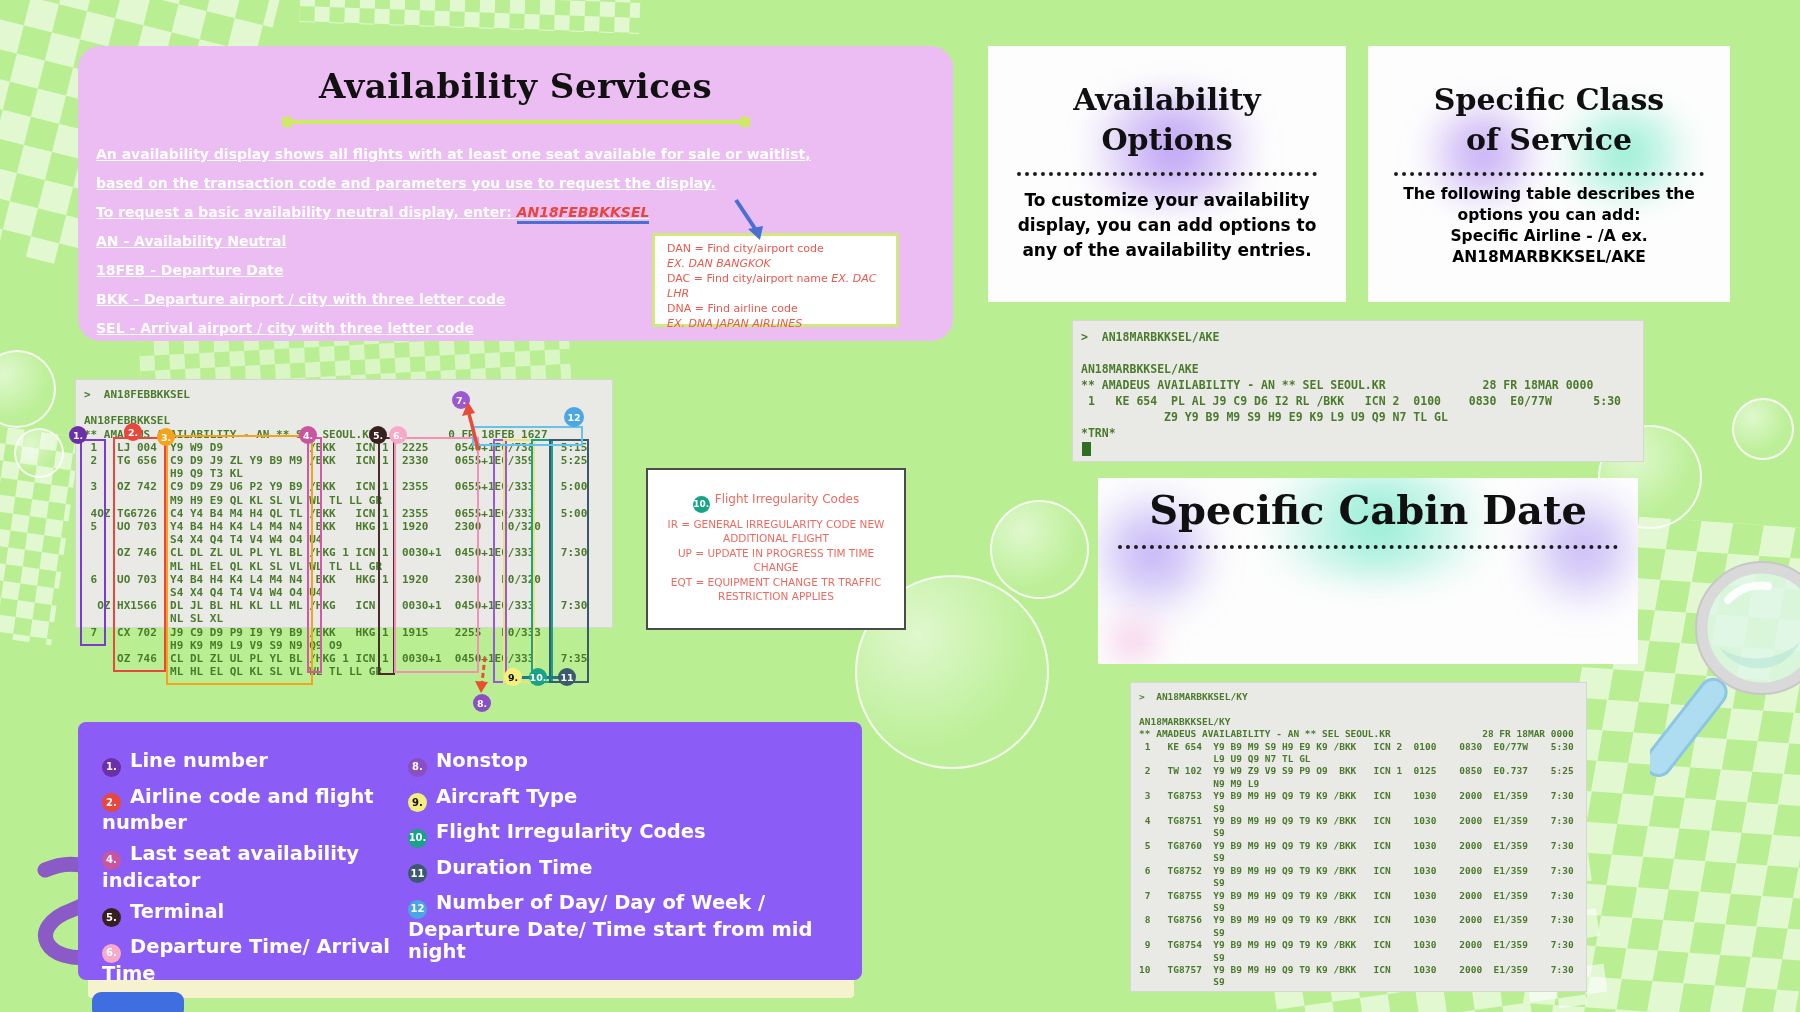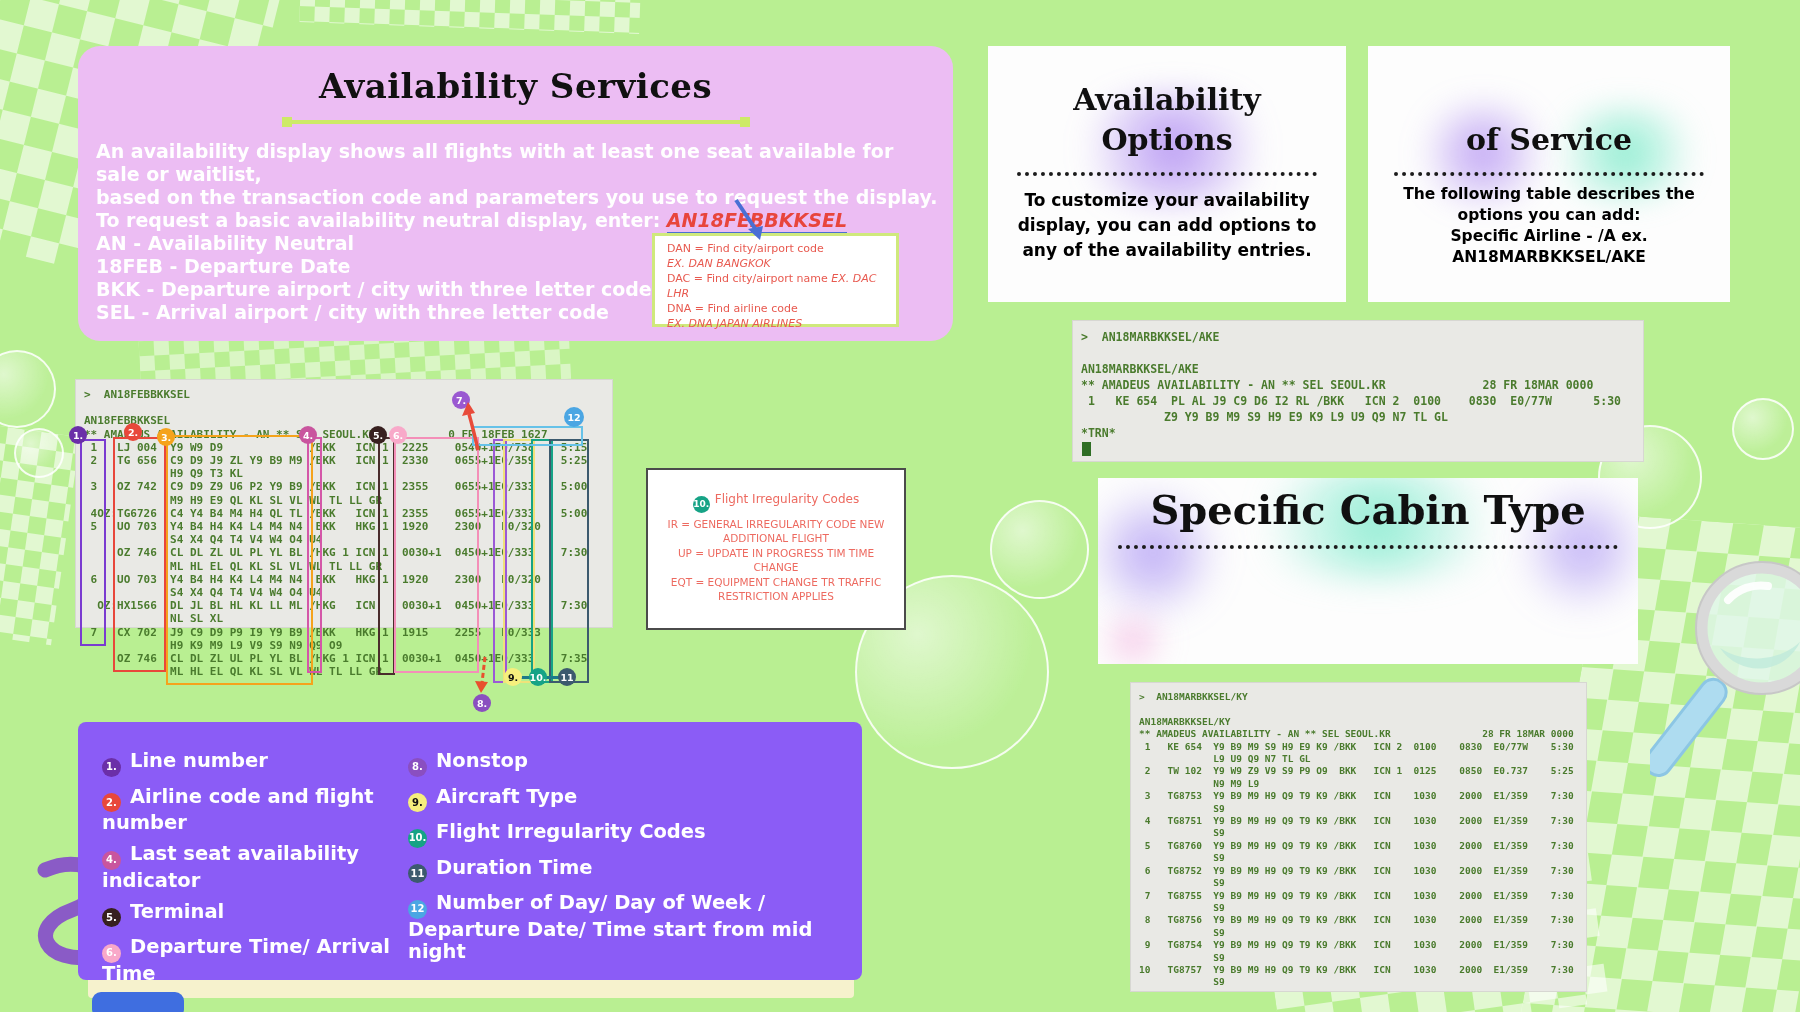"Specific Class" span { html: none -> <span>Specific Class</span> }
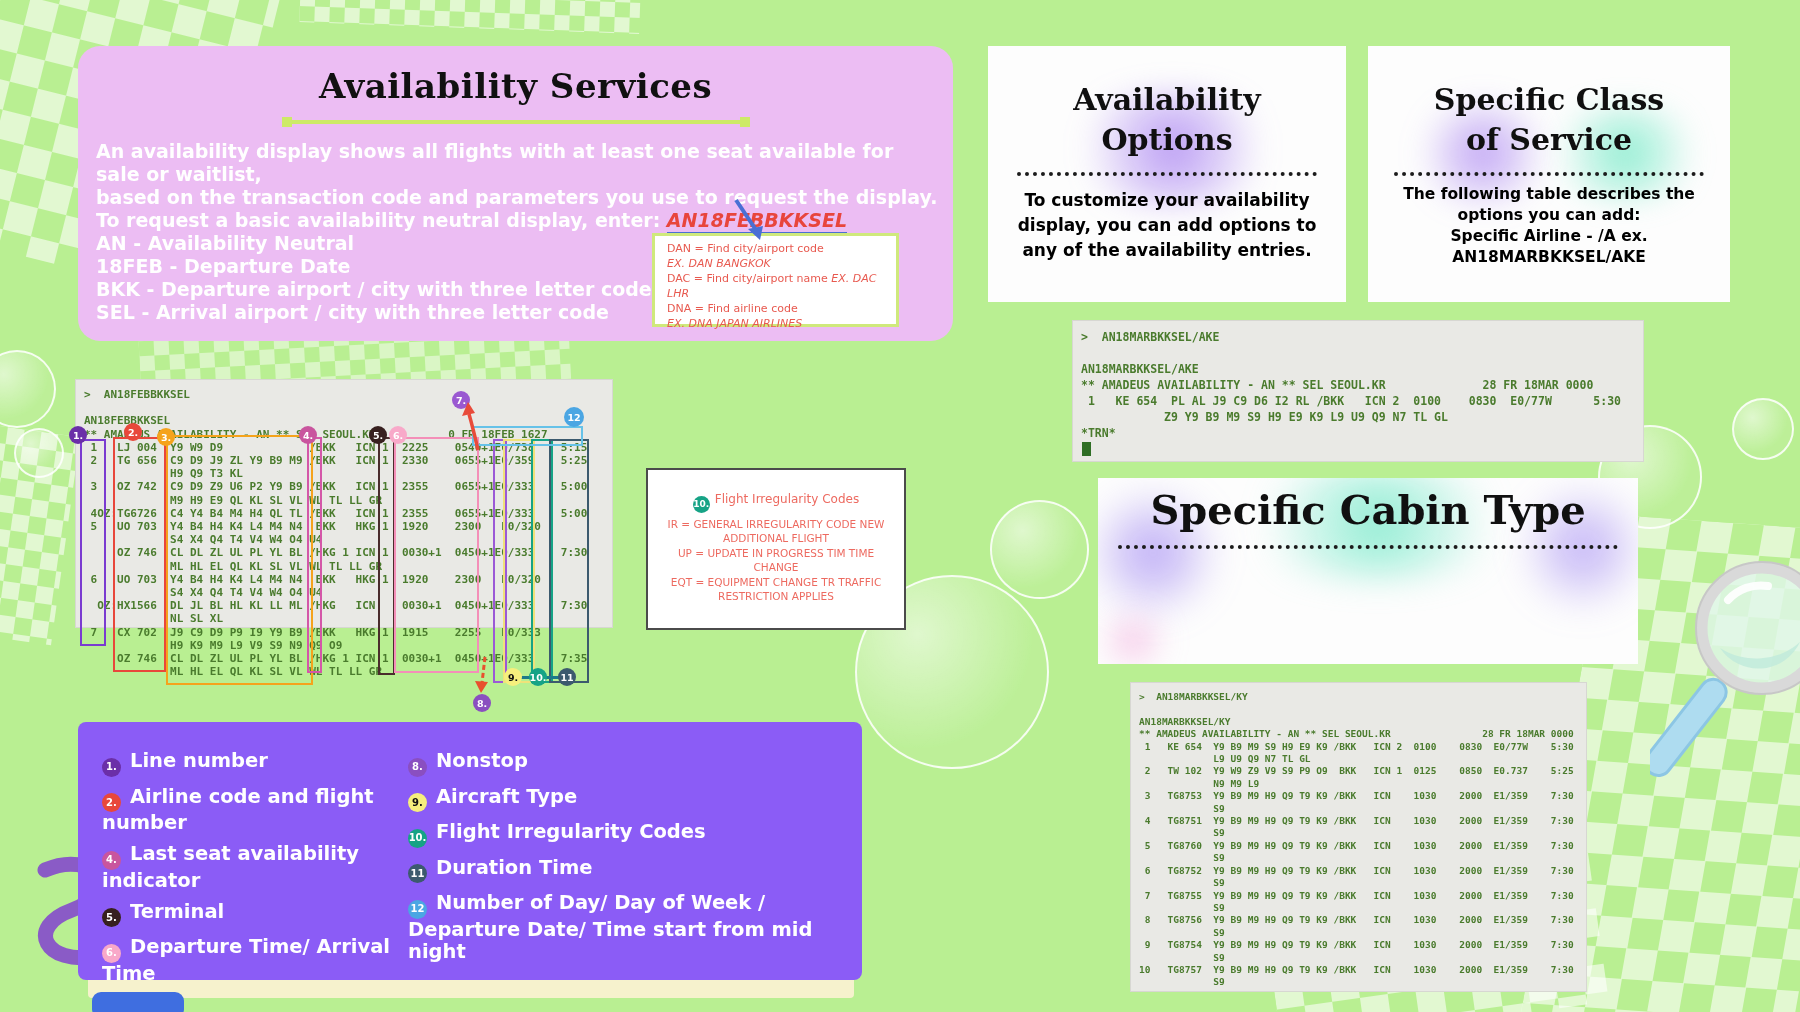"An availability display shows all" .card1-text { font-size: 19px -> 14px; line-height: 23px -> 29px; text-decoration: none -> underline }
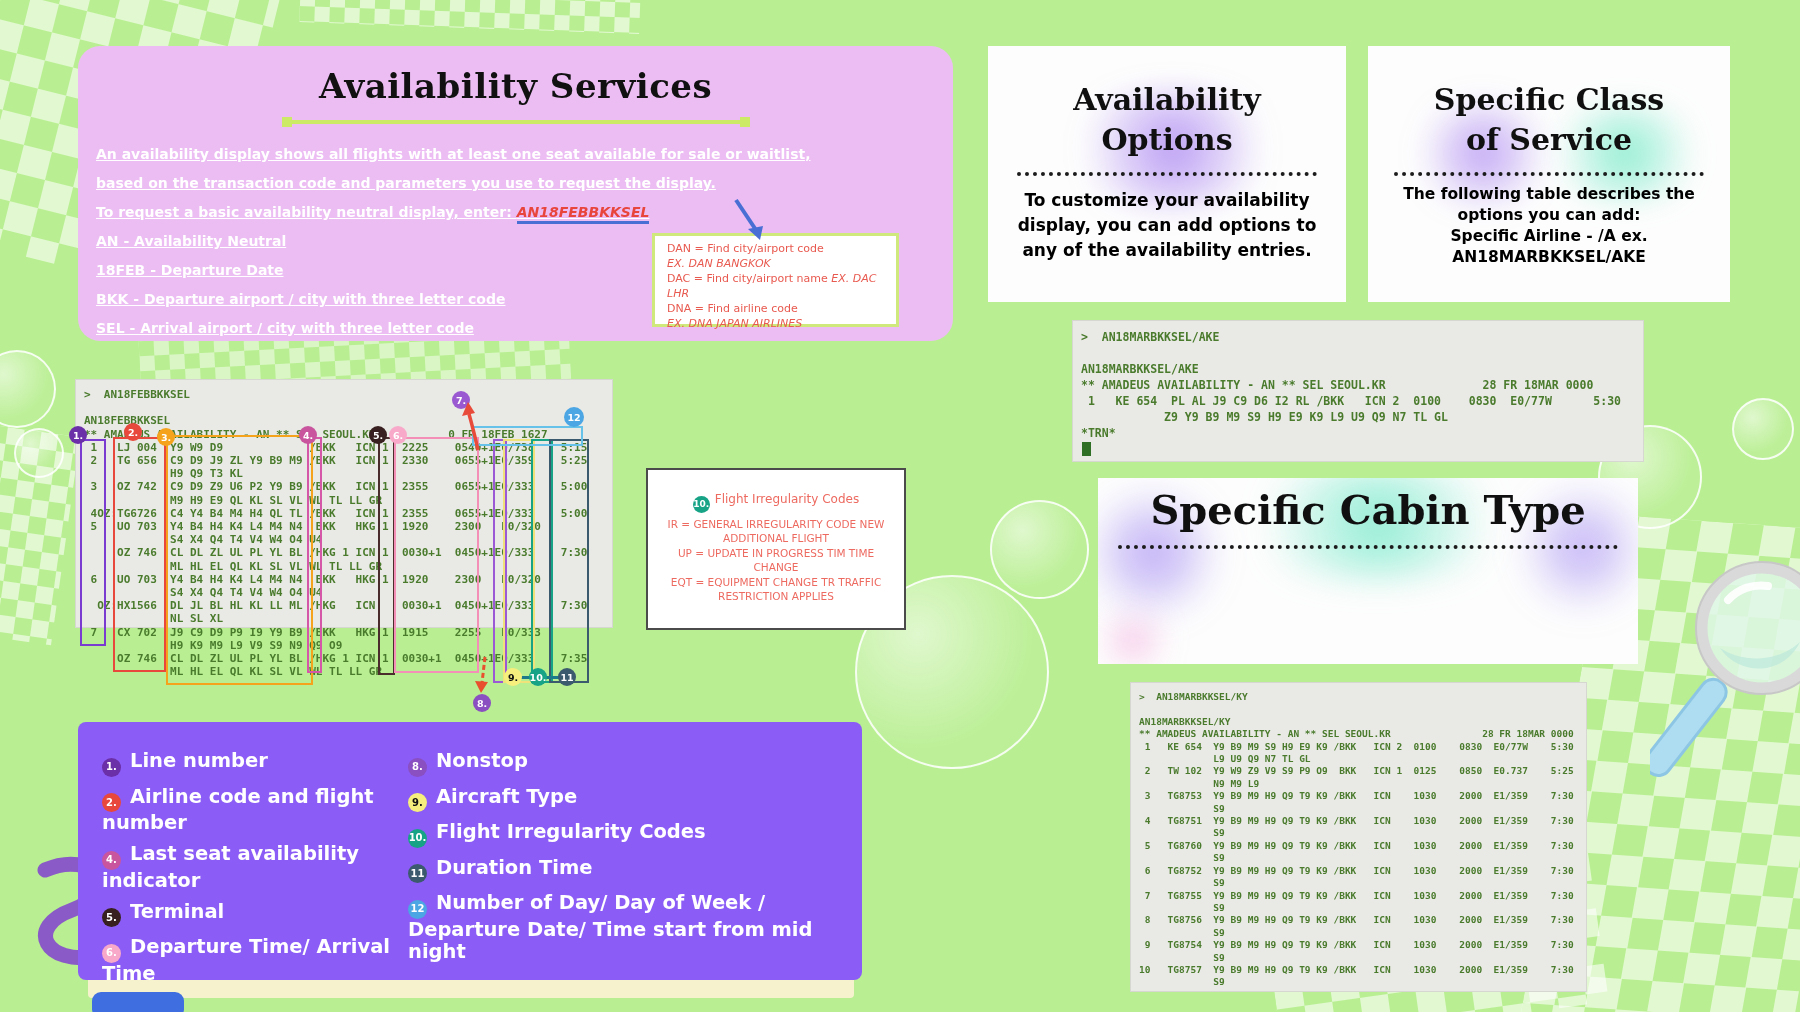"Specific Cabin Type" h2 { text: Type -> Date }
